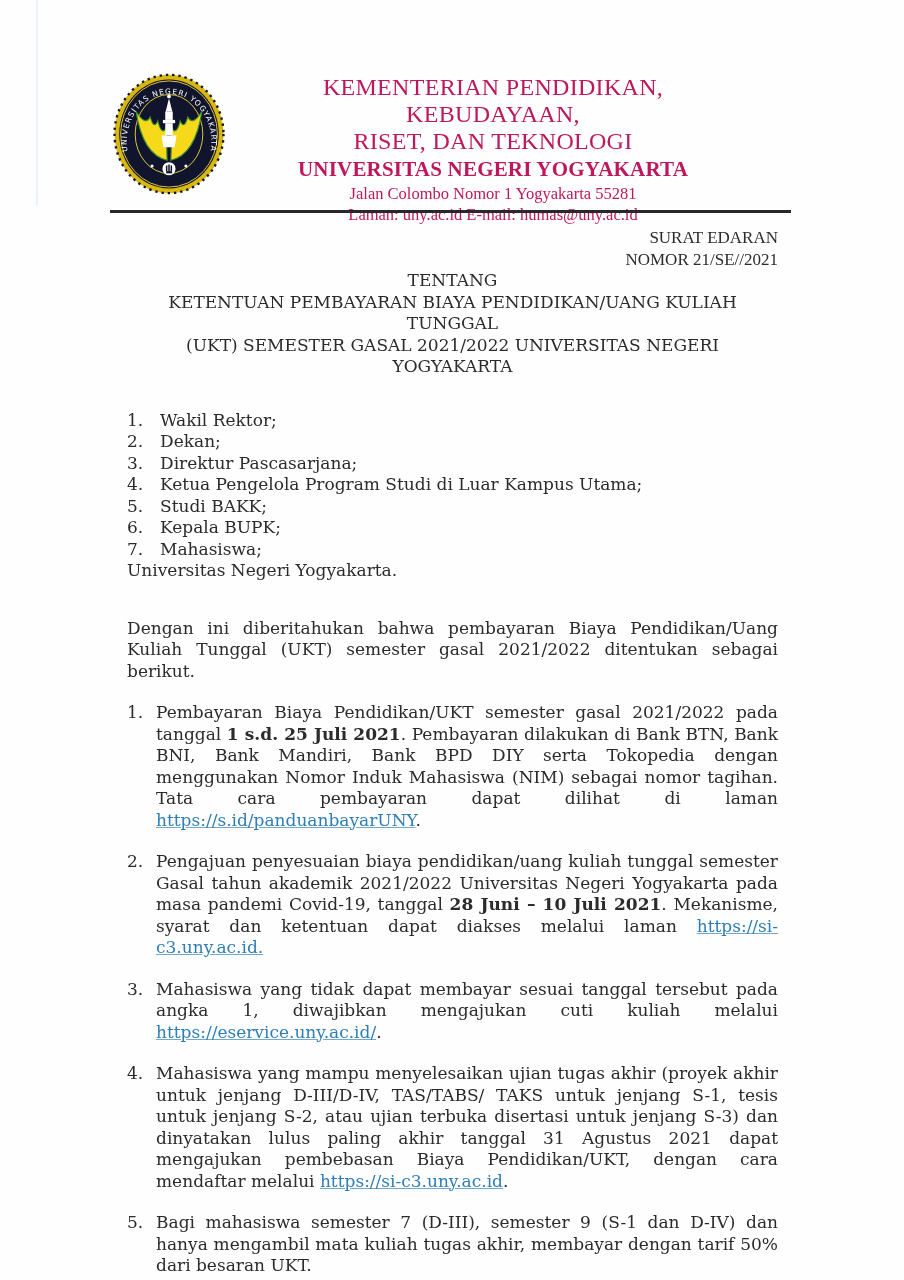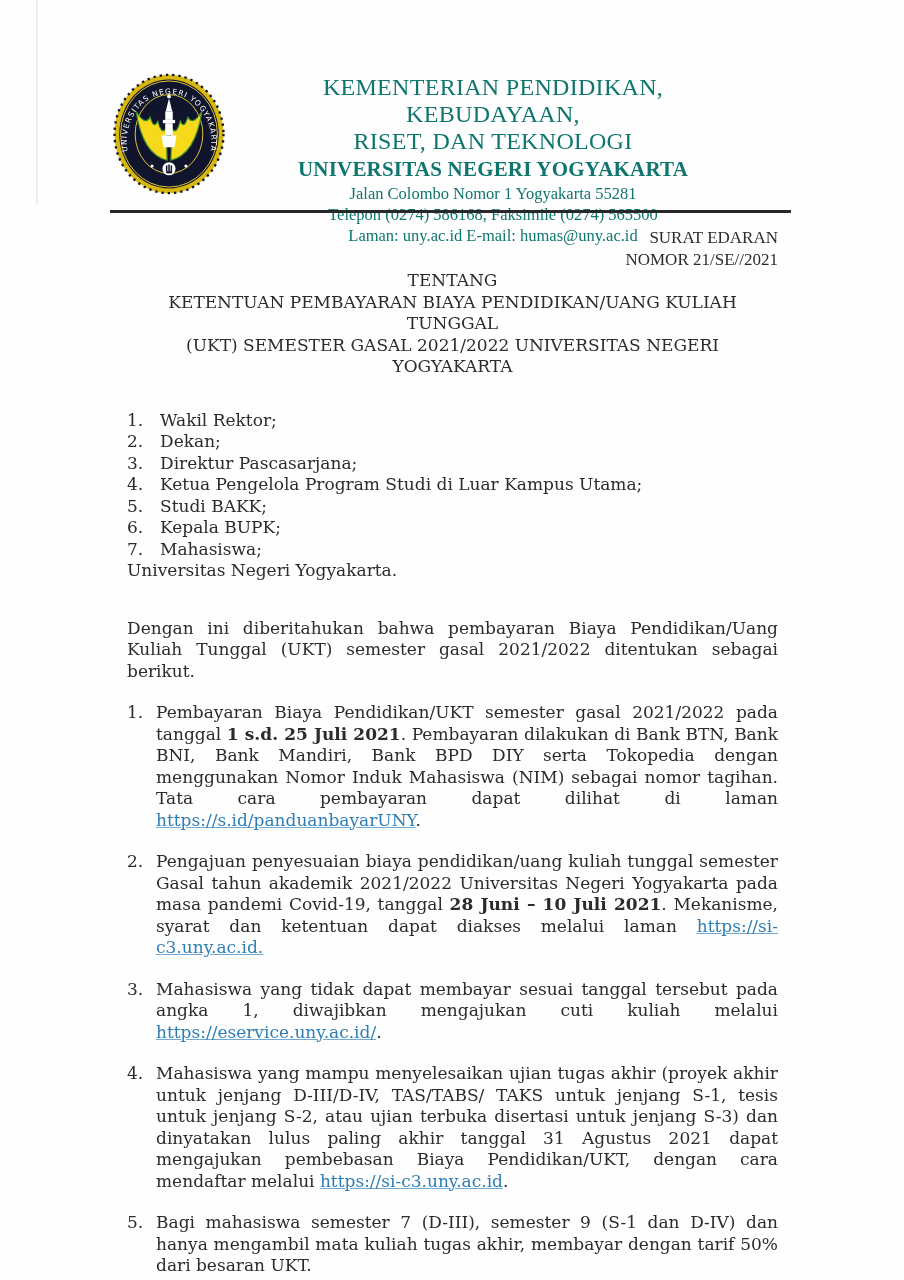"KEMENTERIAN PENDIDIKAN, KEBUDAYAAN," .lh-text { color: #0f766e -> #be185d }
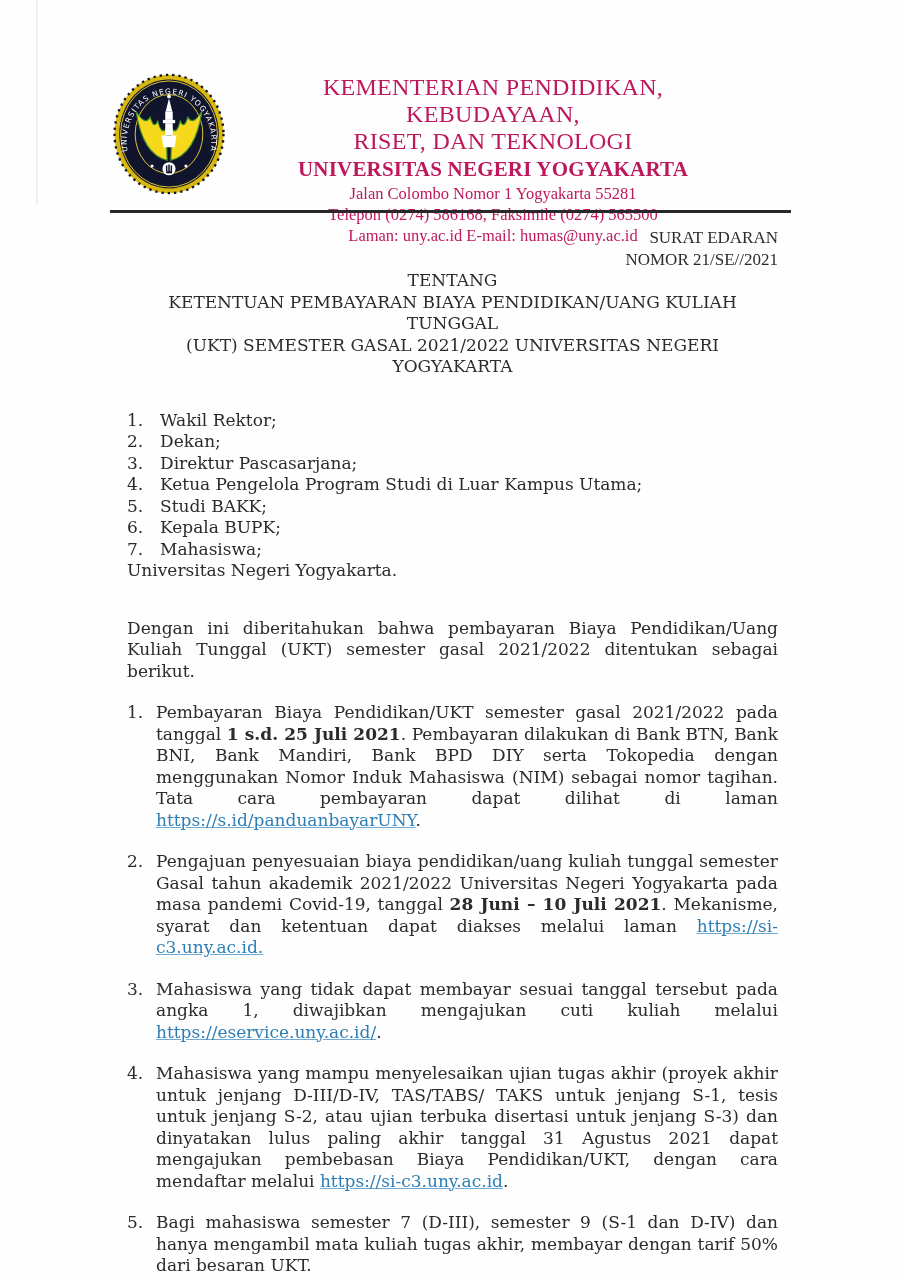"Telepon (0274) 586168, Faksimile (0274)" div.lh-small { html: <div>Telepon (0274) 586168, Faksimile (0274) 565500</div> -> none }
